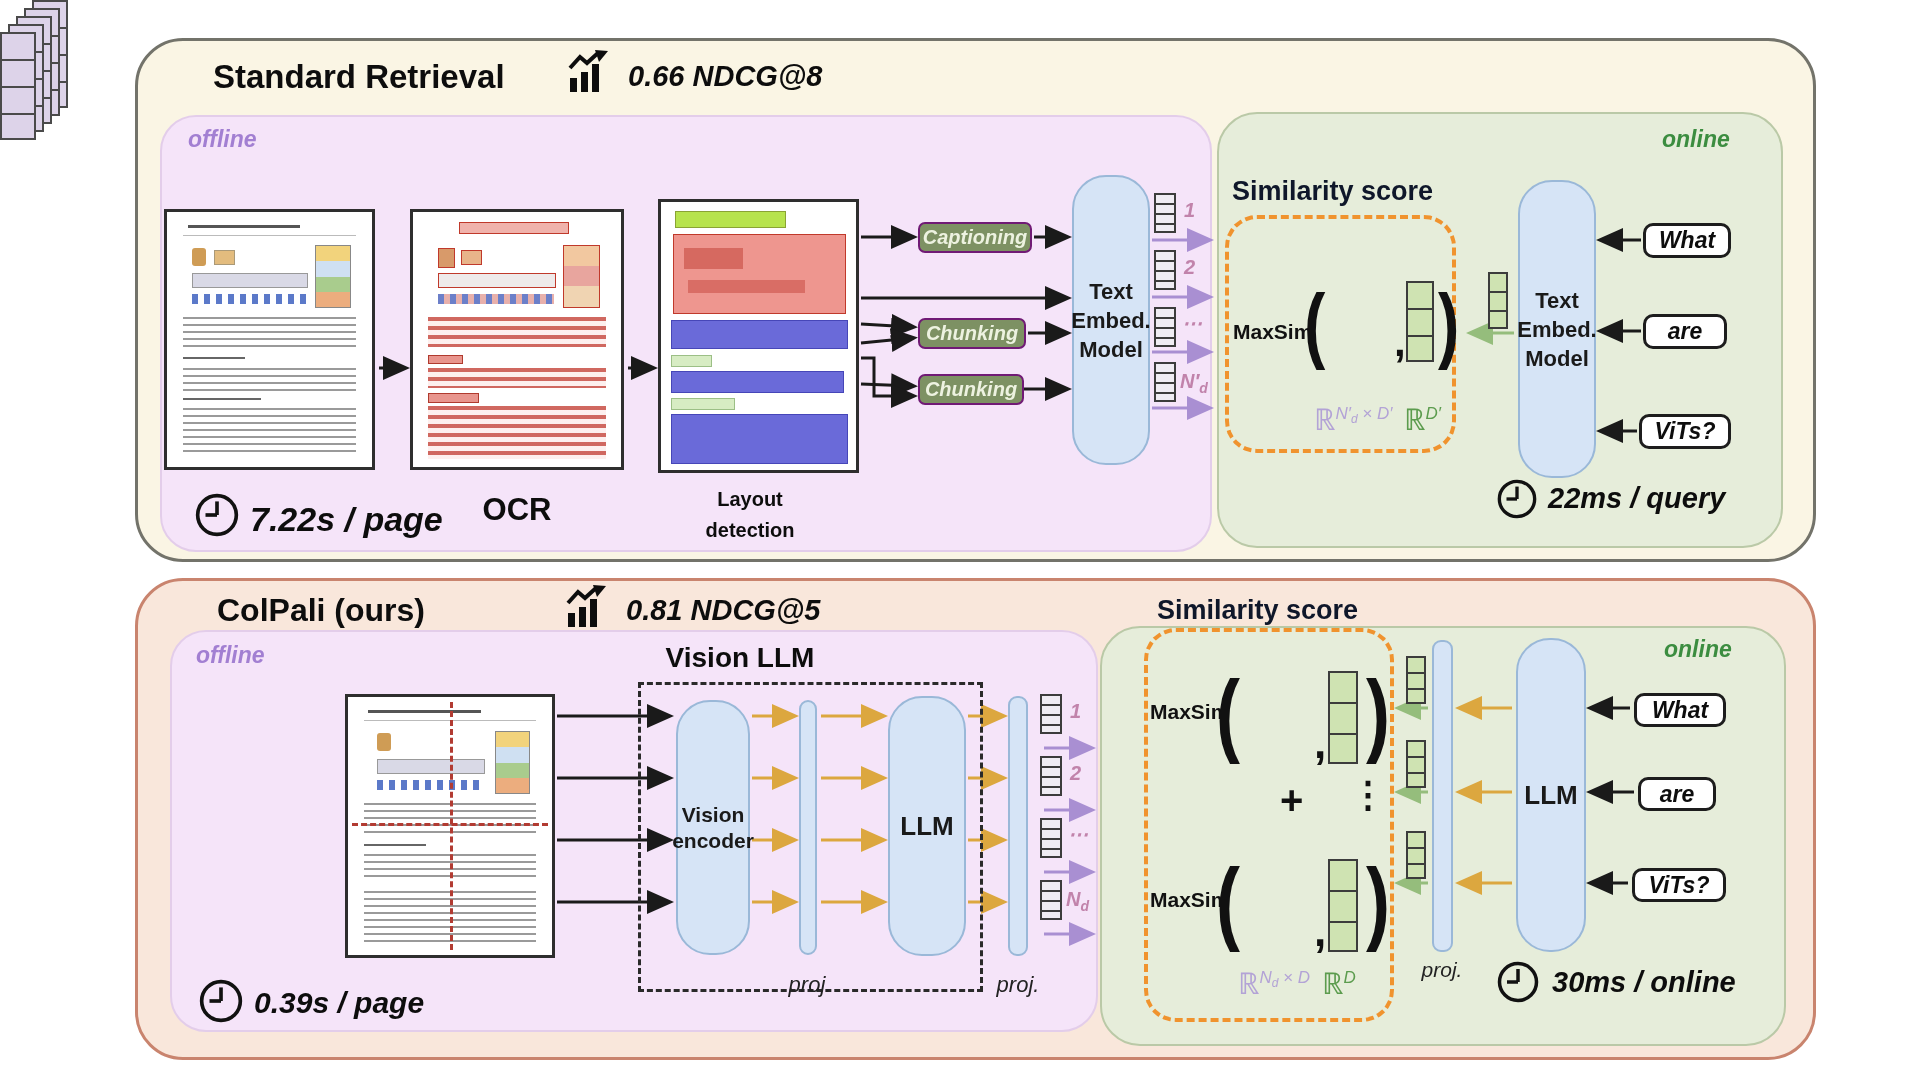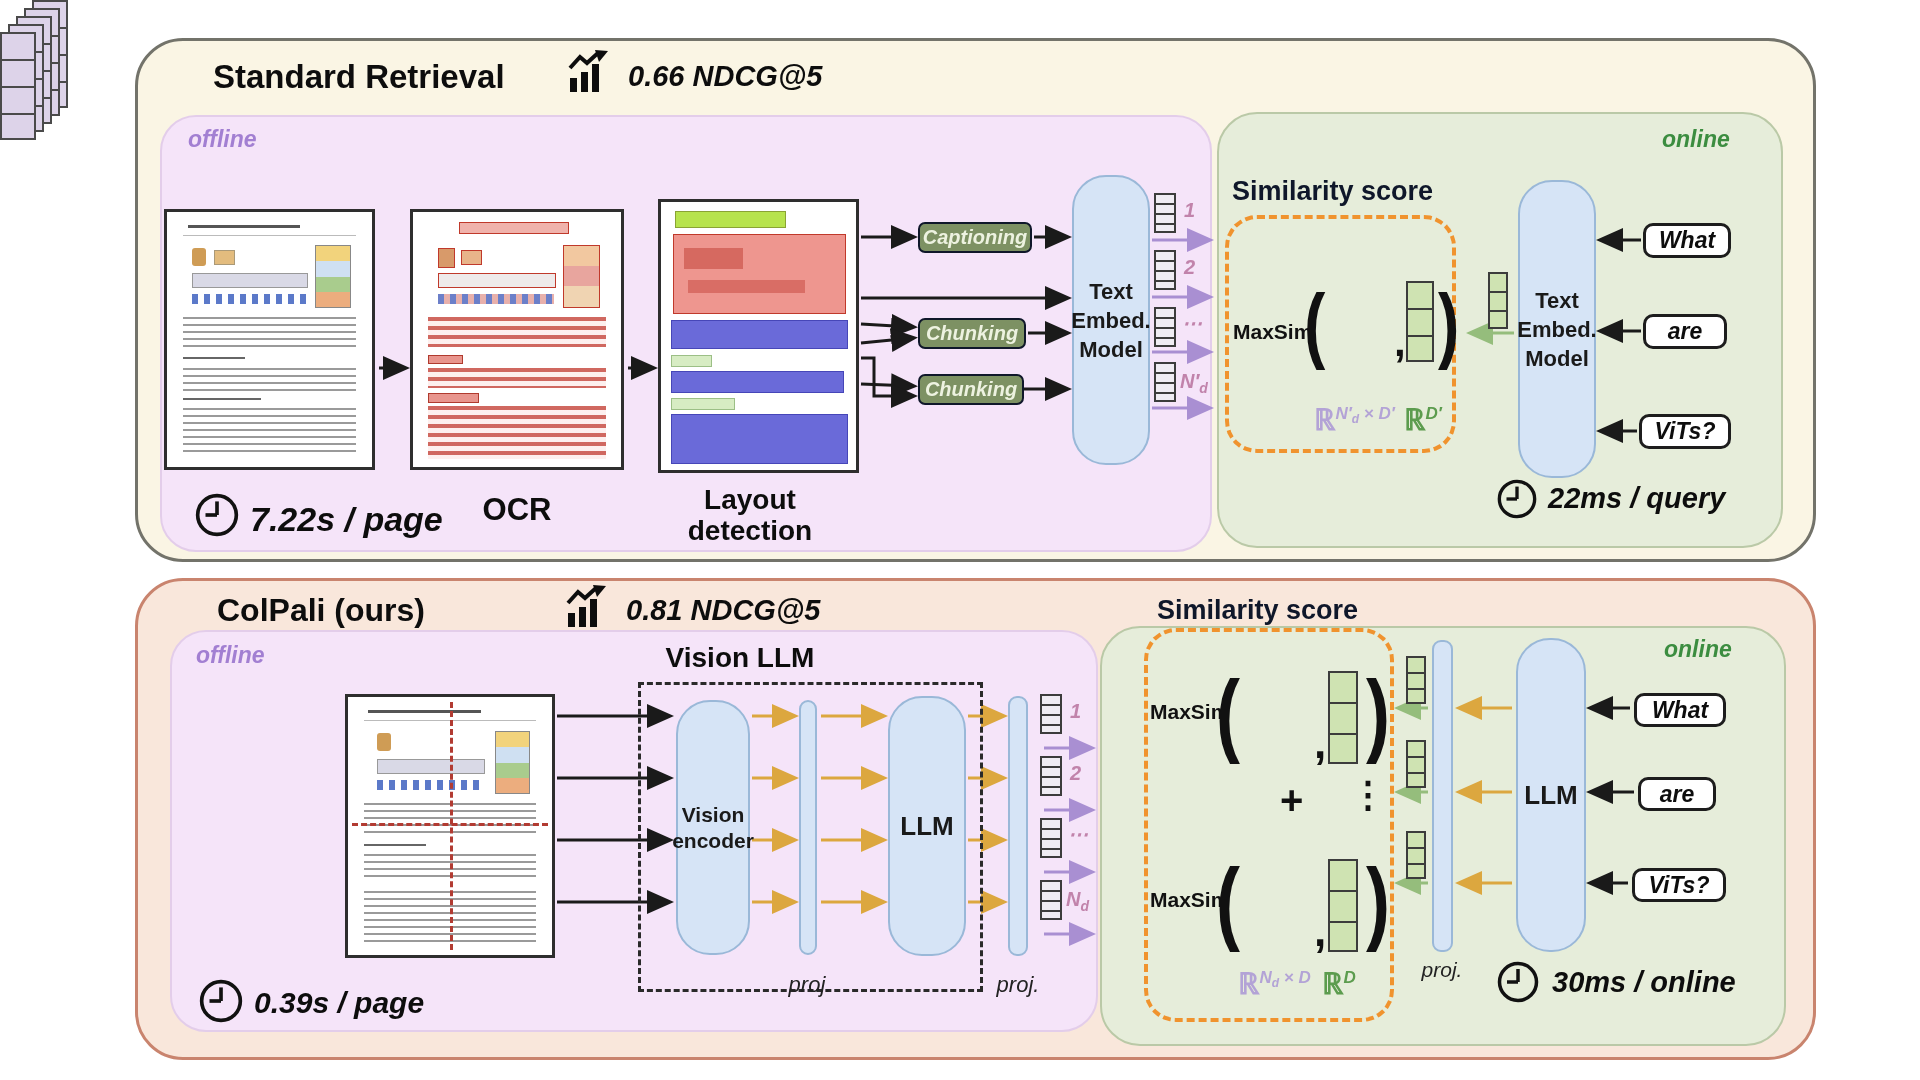"0.66 NDCG@5" div.metric { text: NDCG@5 -> NDCG@8 }
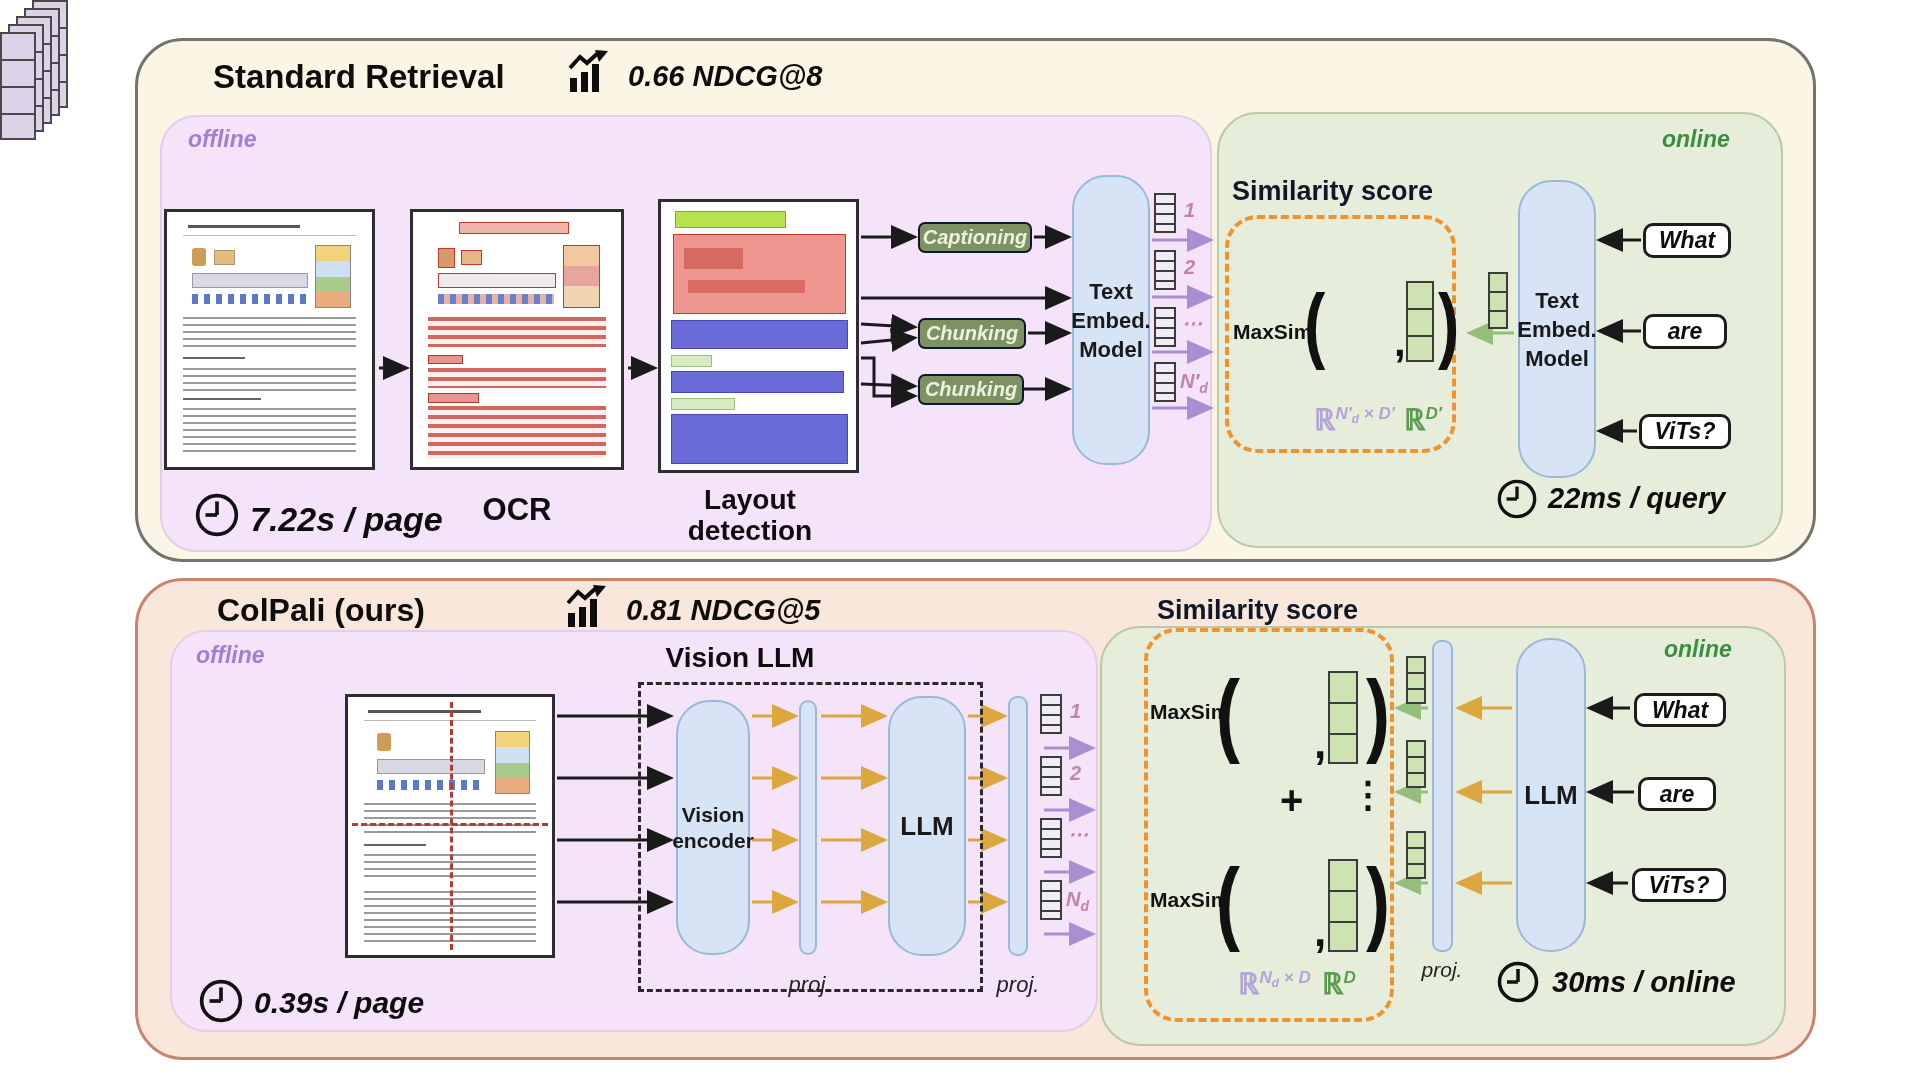"Captioning" .greenop { border: 2px solid #0f172a -> 2px solid #701a75 }
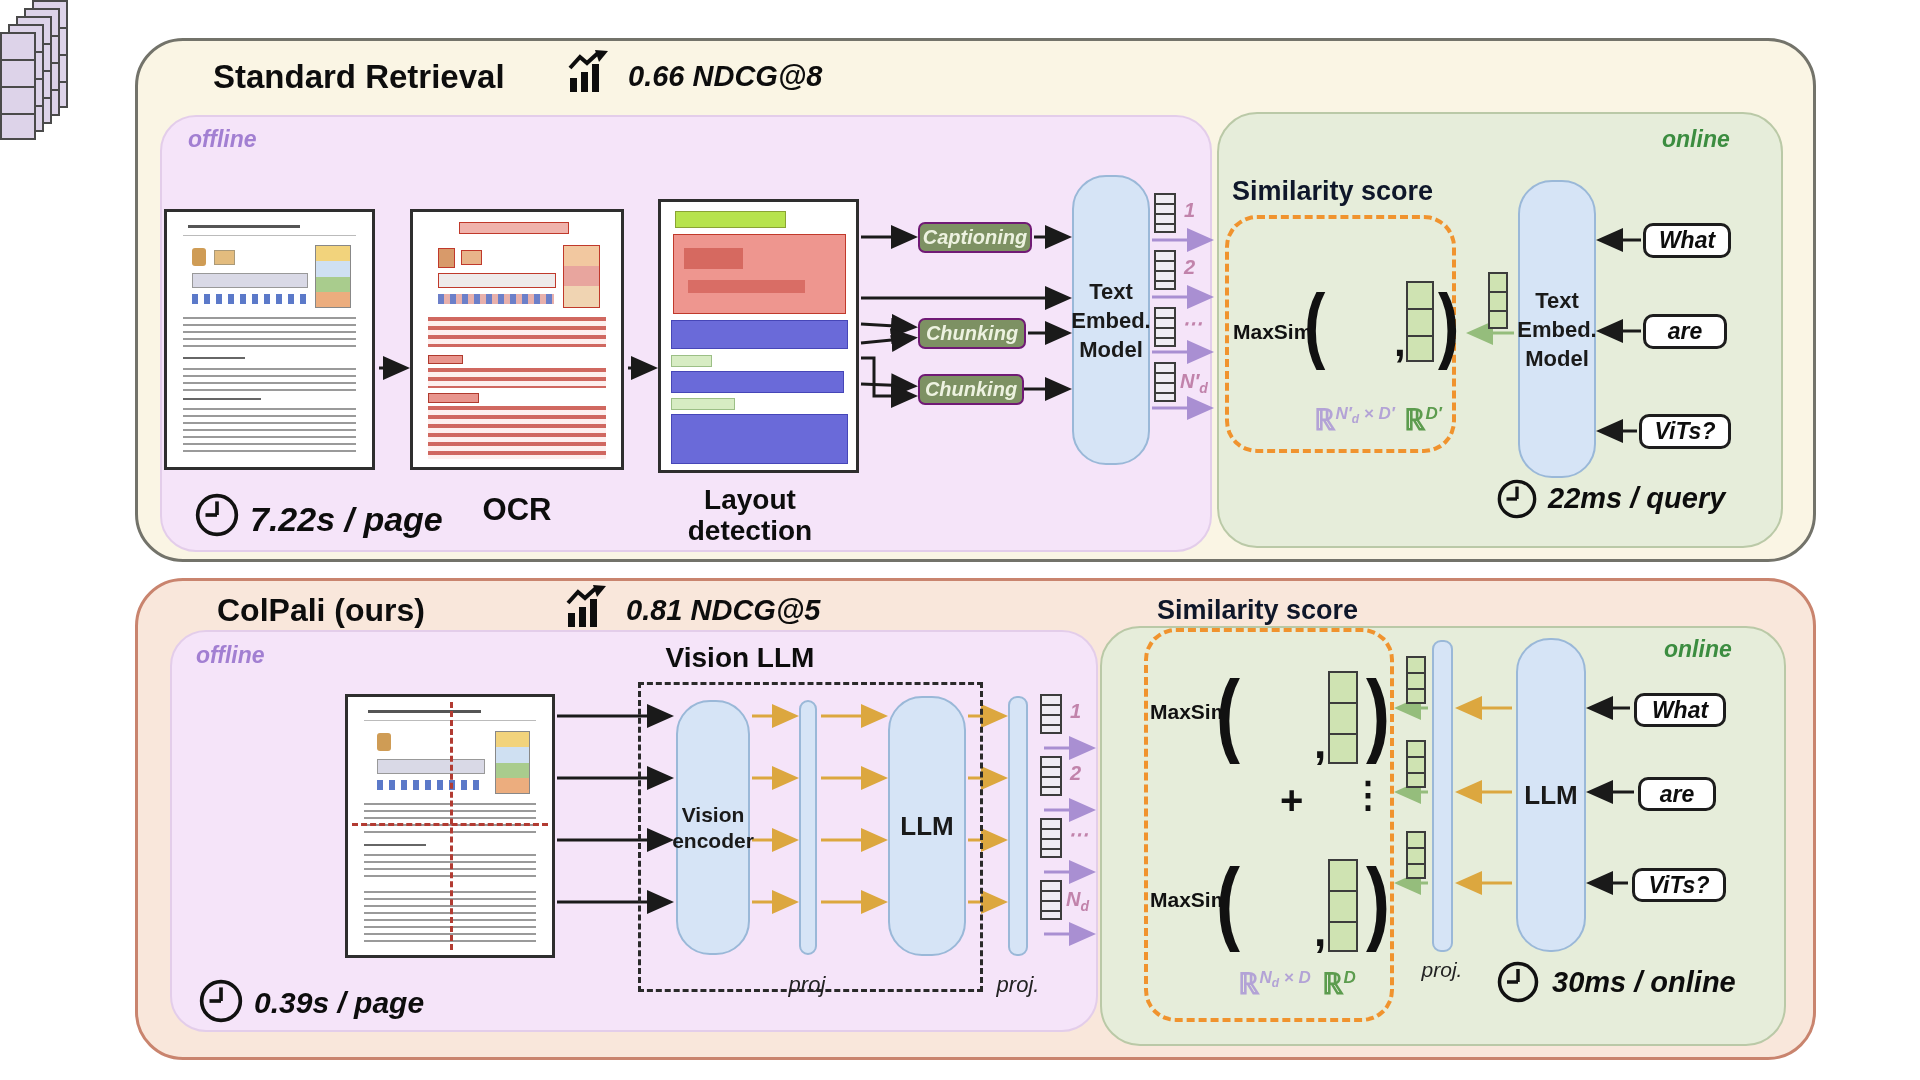"ℝN′d × D′" .rlabel { font-weight: bold -> normal }
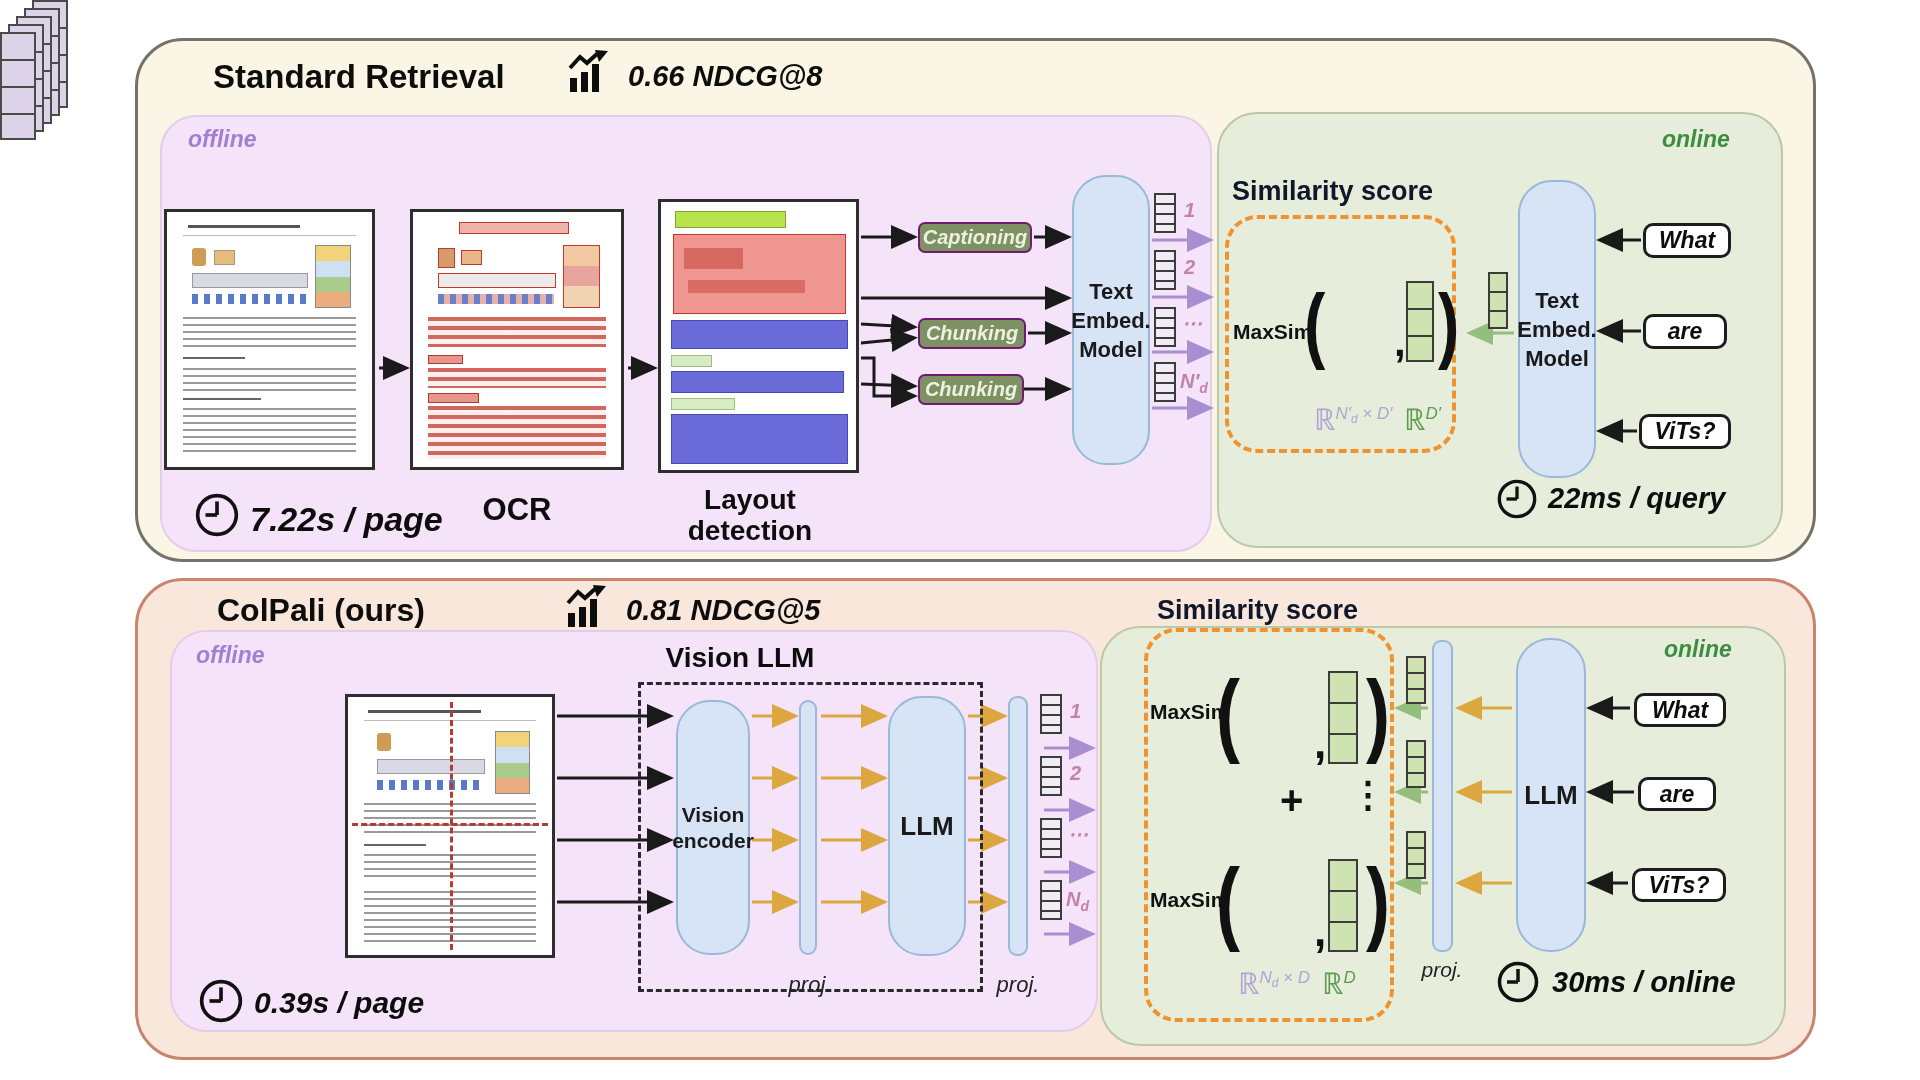"Layout" div.seclabel { font-size: 28px -> 20px }
